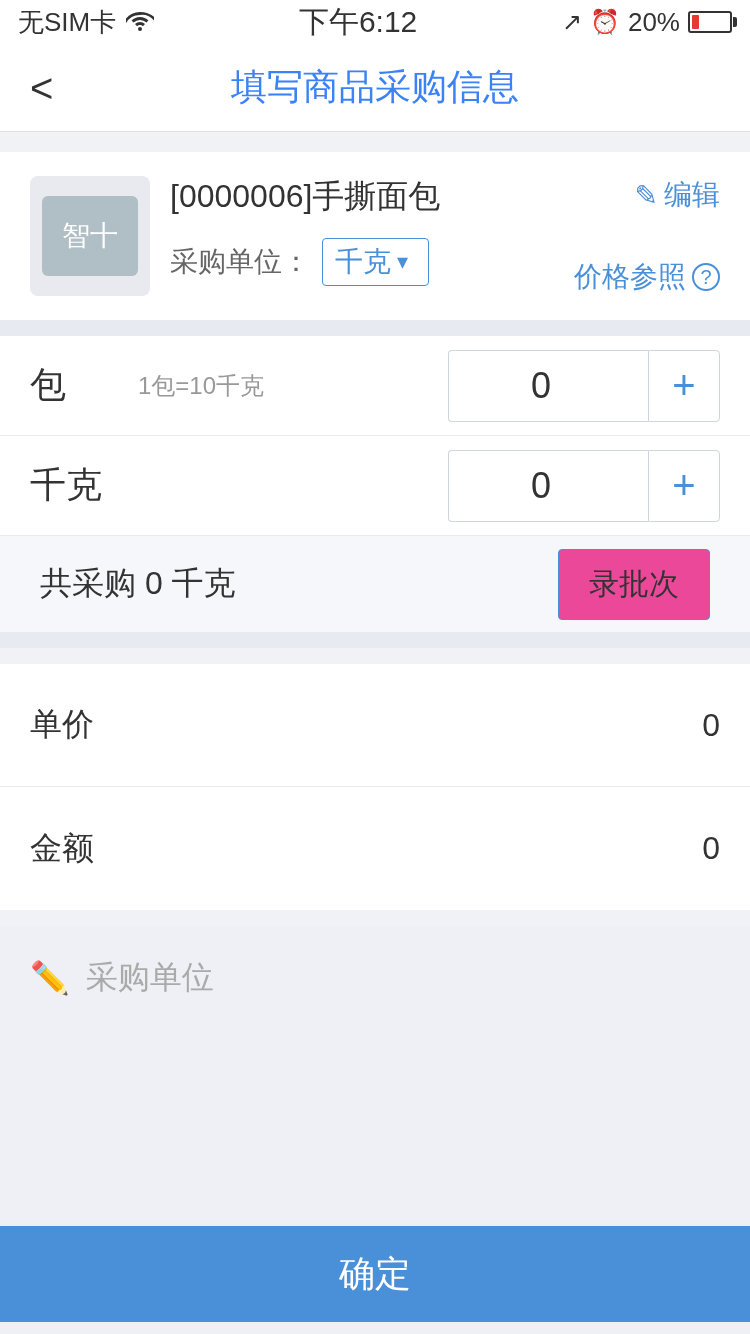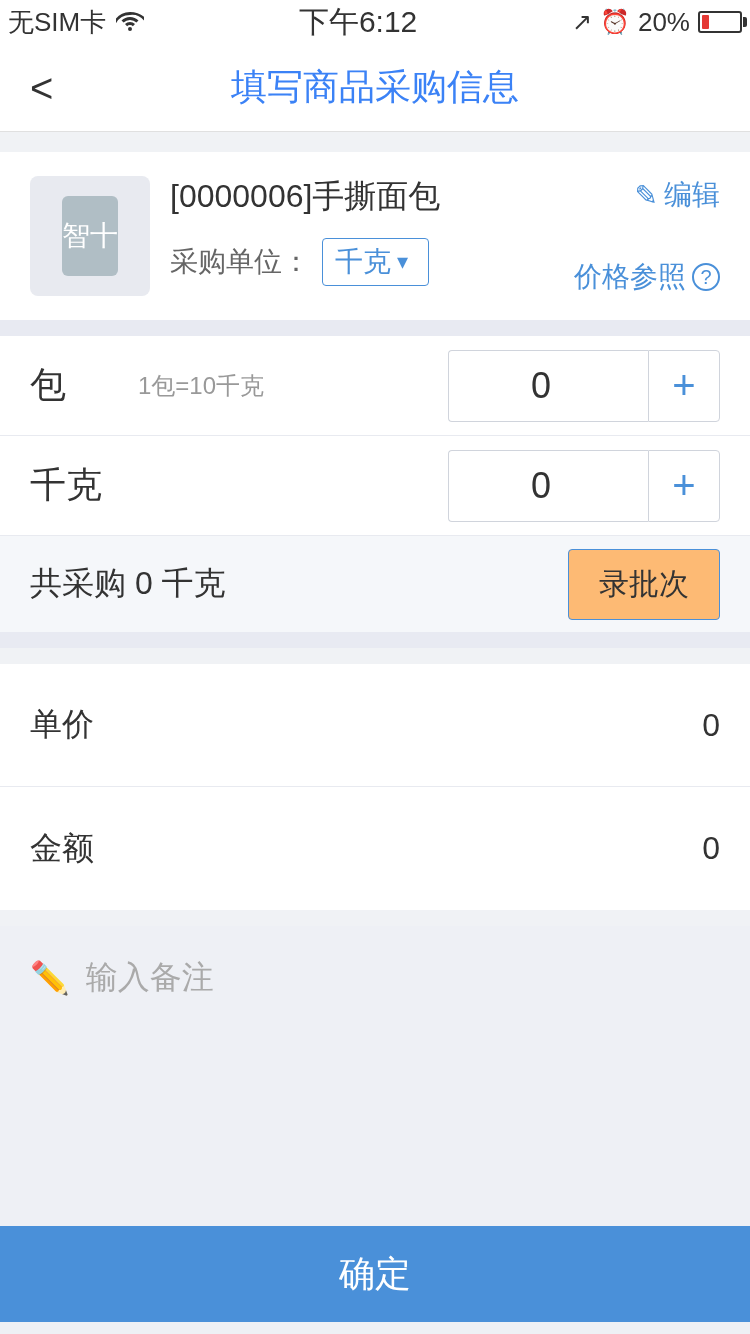"无SIM卡" .status-bar { padding: 0 8px -> 0 18px }
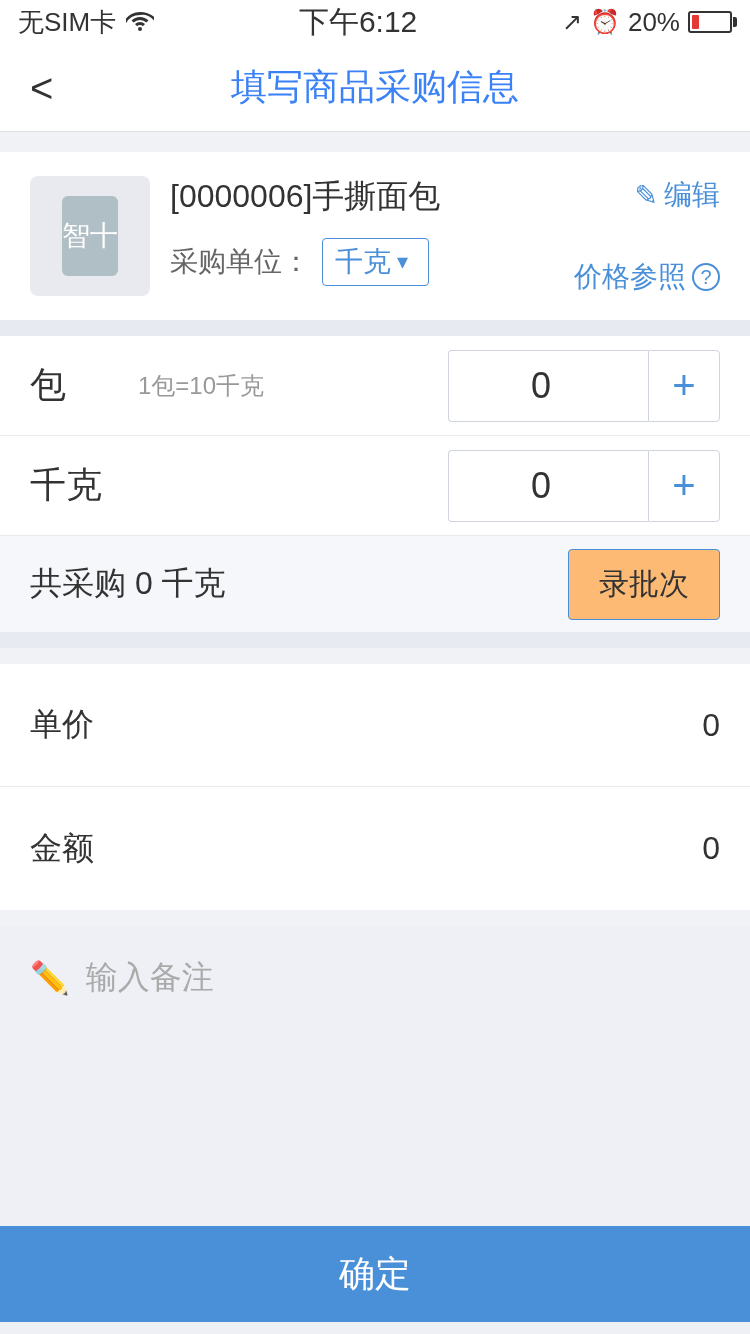"智十" .product-image-inner { width: 56px -> 96px }
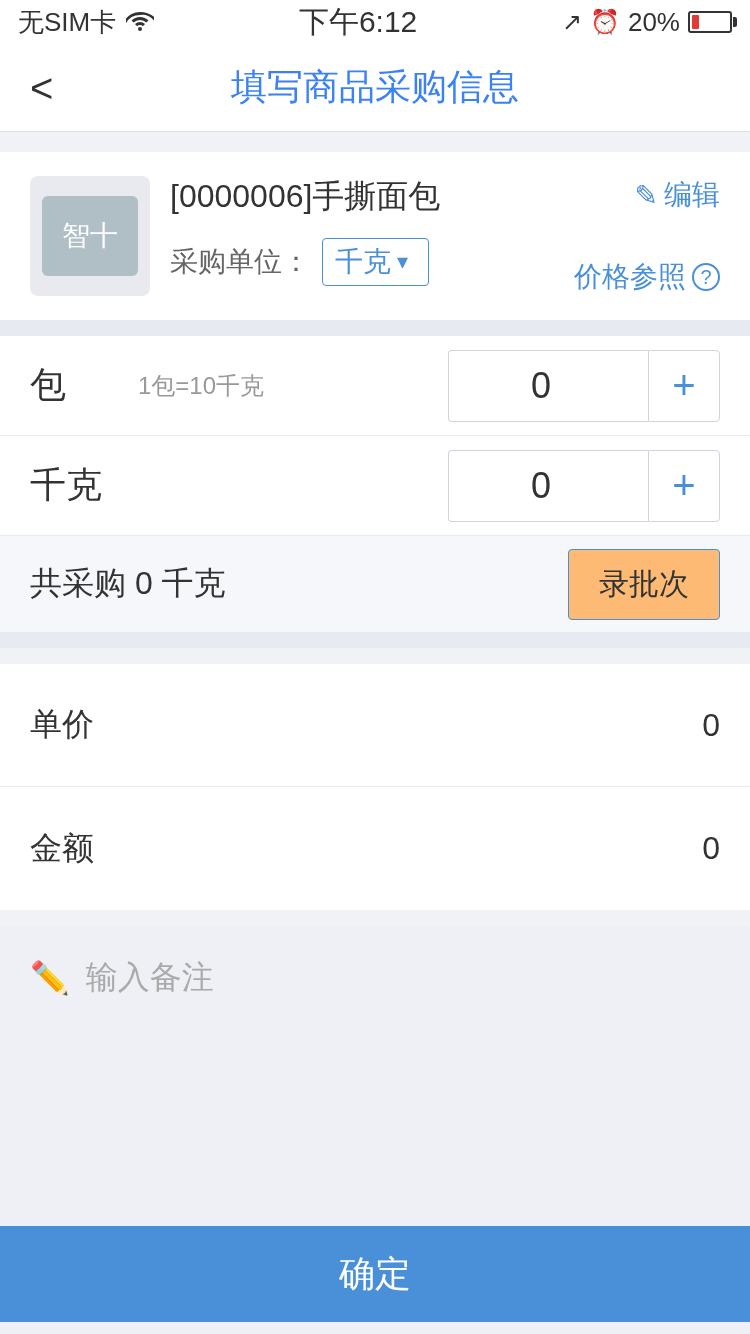"共采购 0 千克" .total-row { padding: 0 30px -> 0 40px }
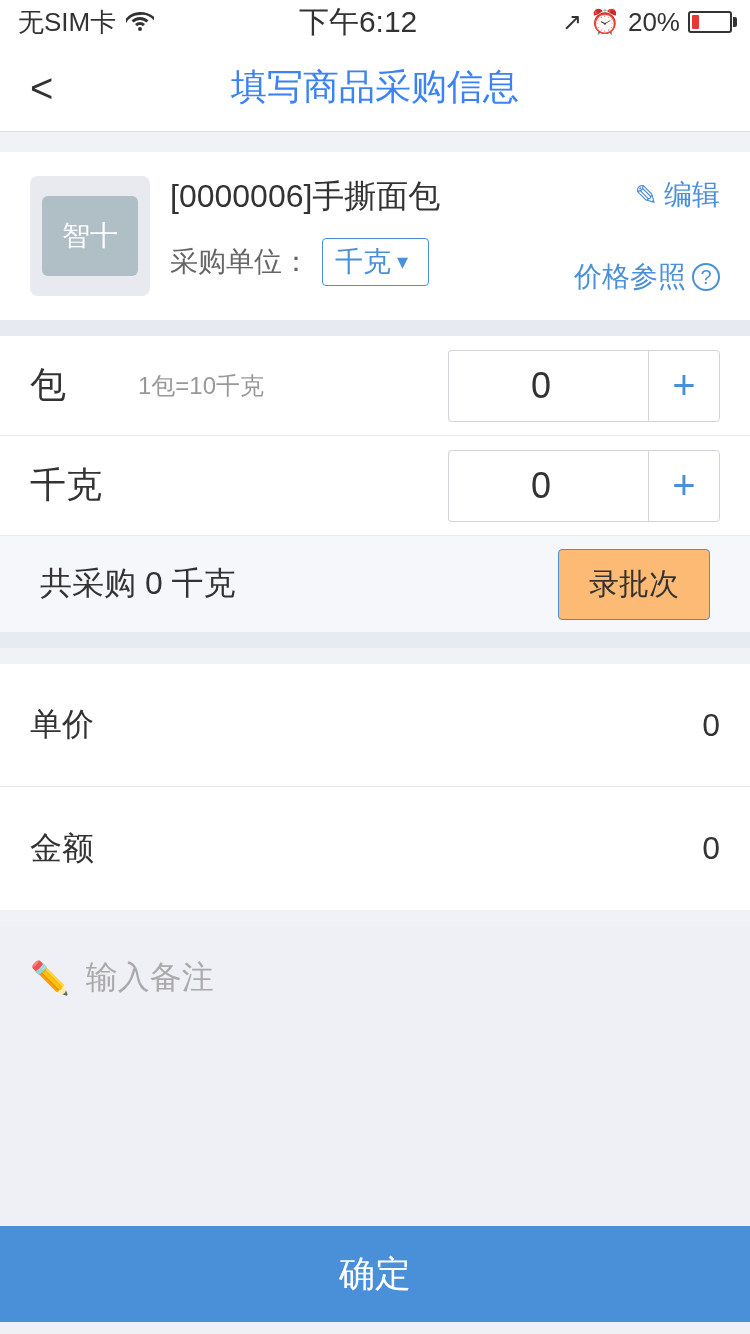"录批次" .record-btn { background: #fdba74 -> #ec4899 }
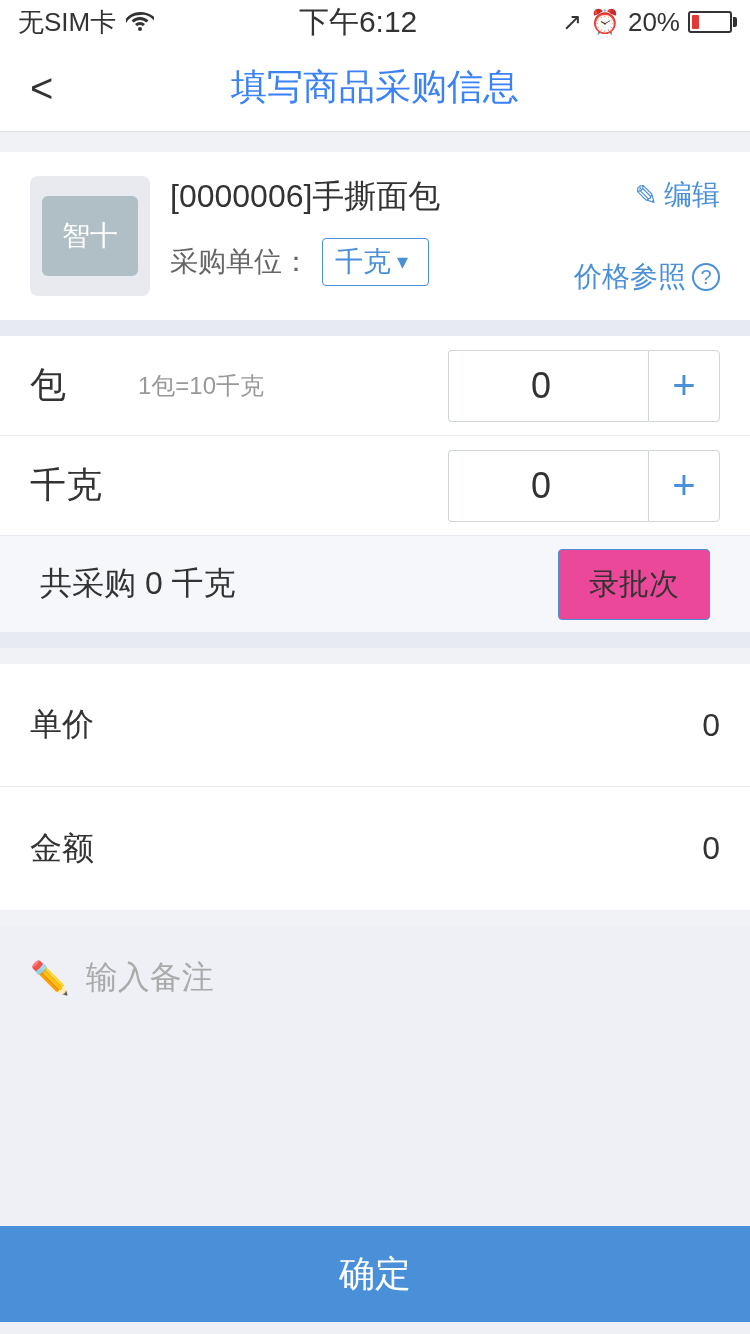"输入备注" span.notes-placeholder { text: 输入备注 -> 采购单位 }
